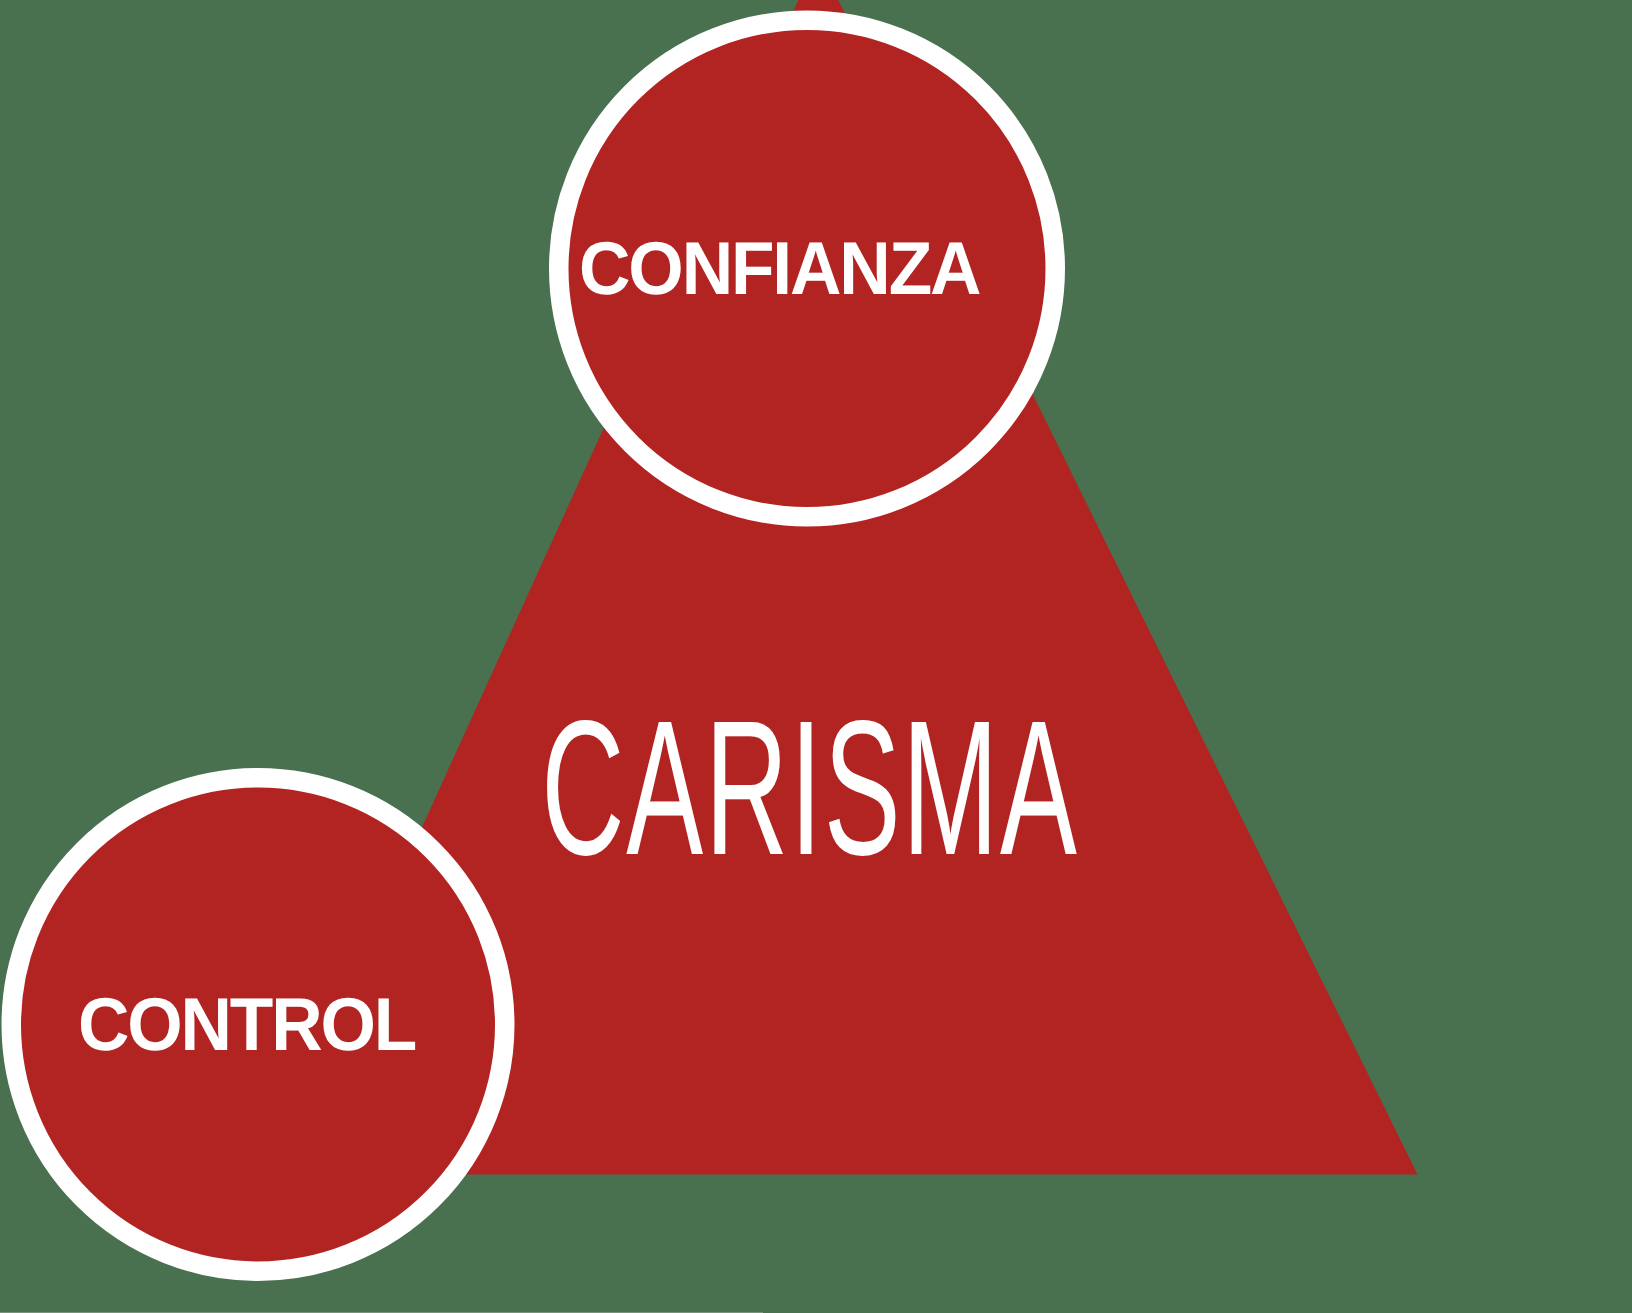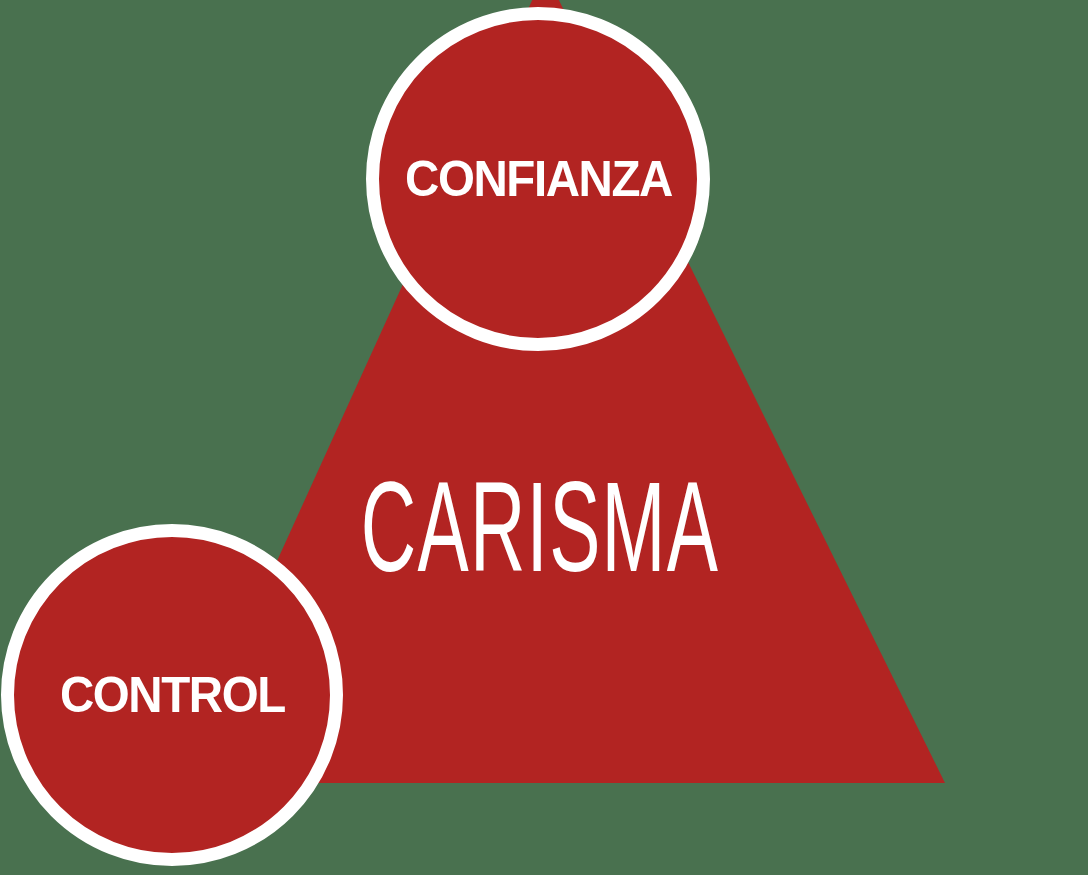"CONFIANZA" .node-circle { justify-content: center -> none }
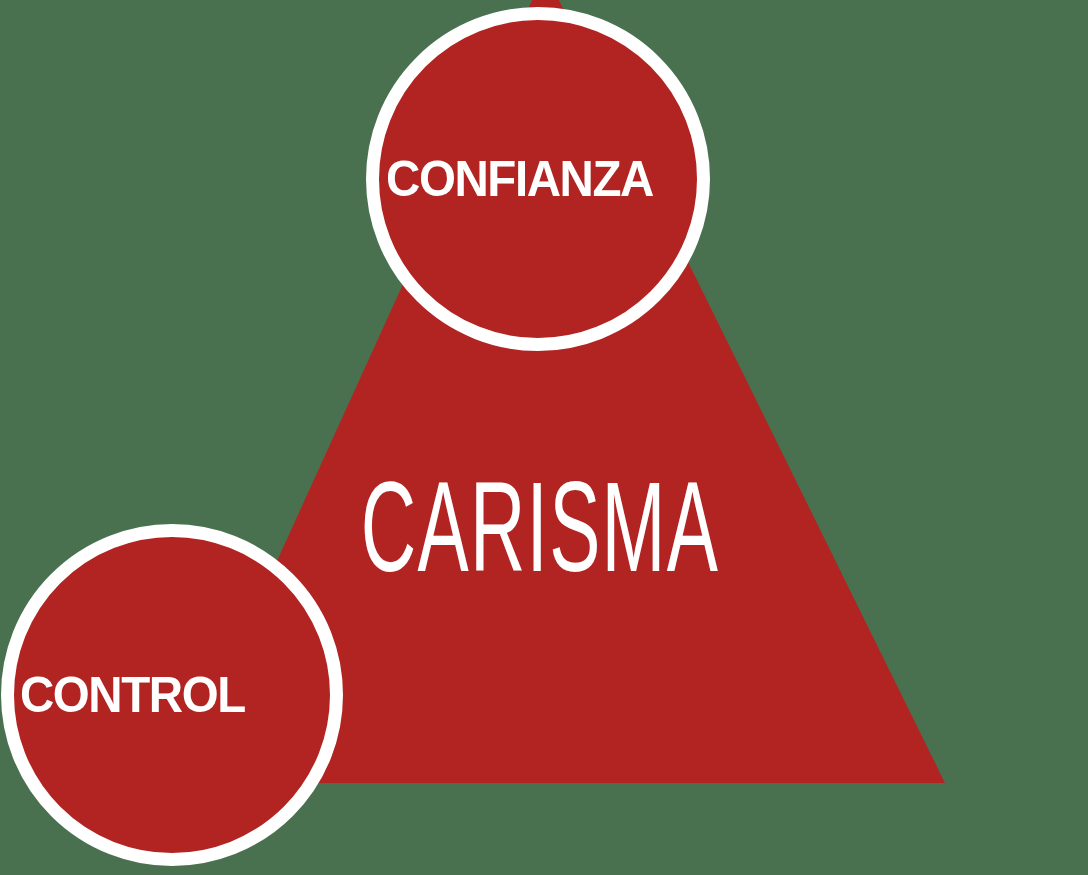"CONTROL" .node-circle.bottom-left { padding-left: none -> 32px; top: 524px -> 512px }
